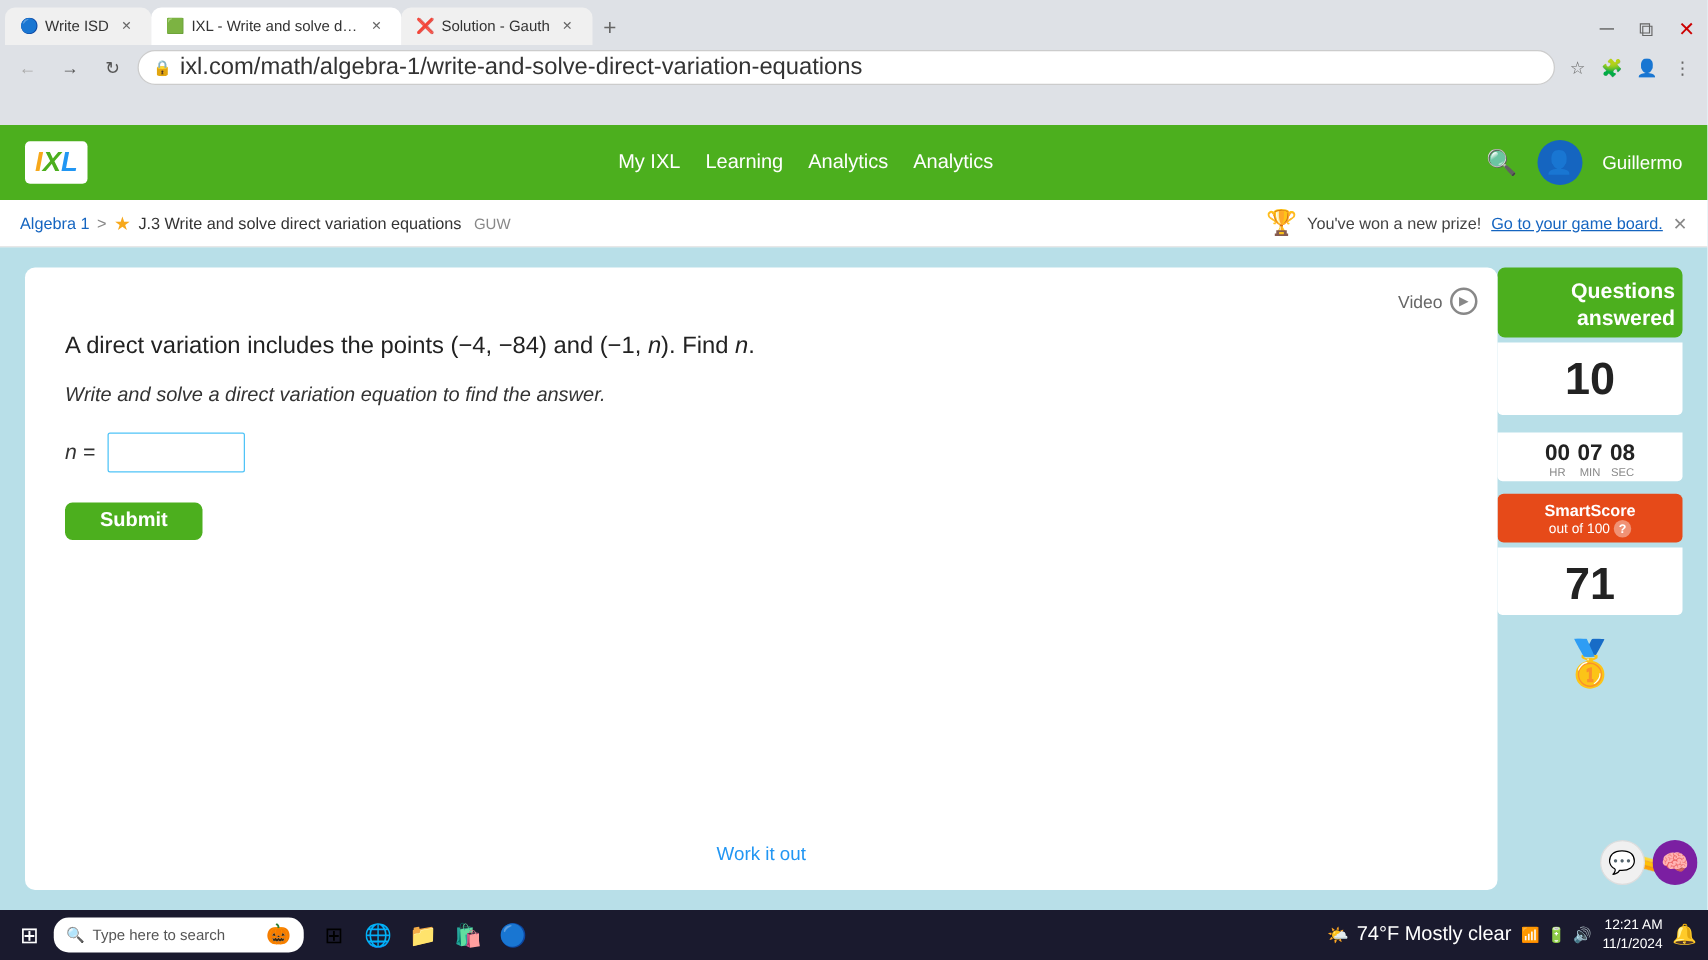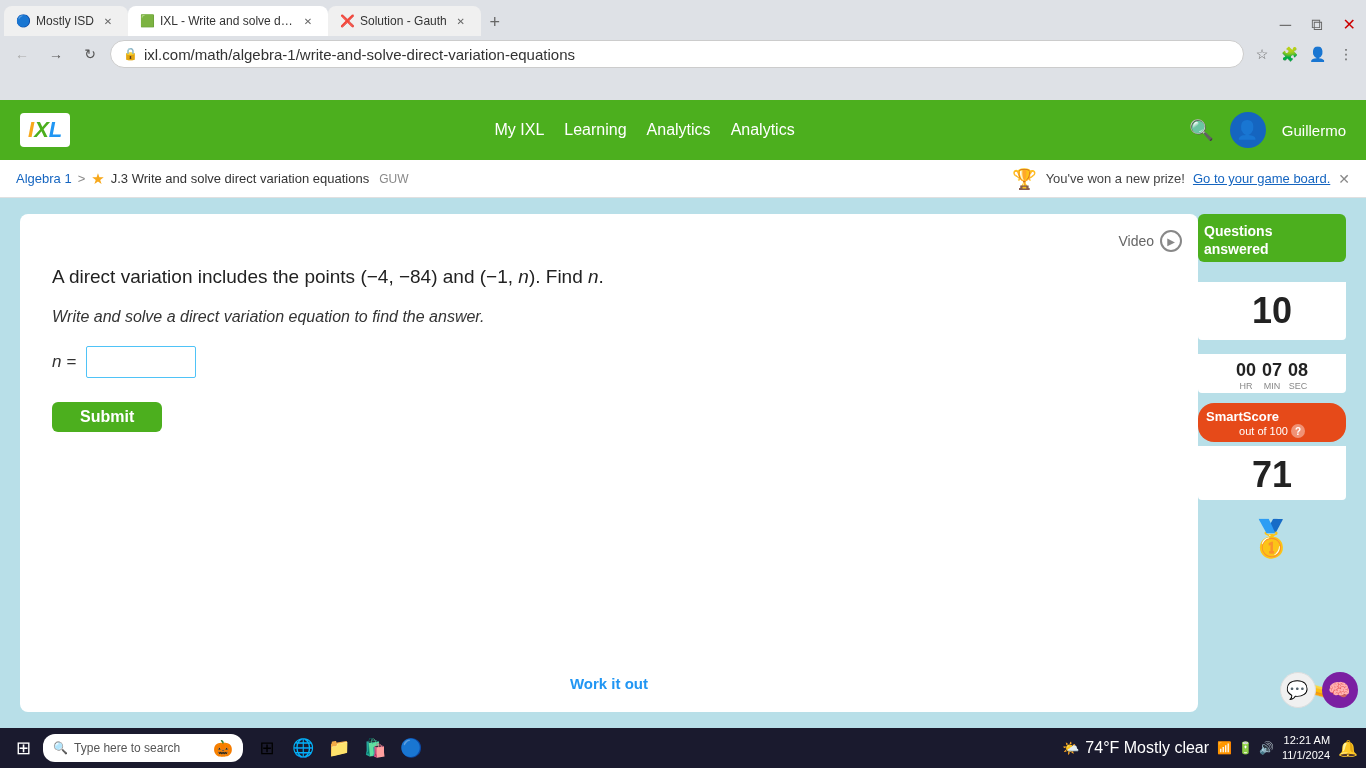"Mostly ISD" span.tab-title { text: Mostly -> Write }
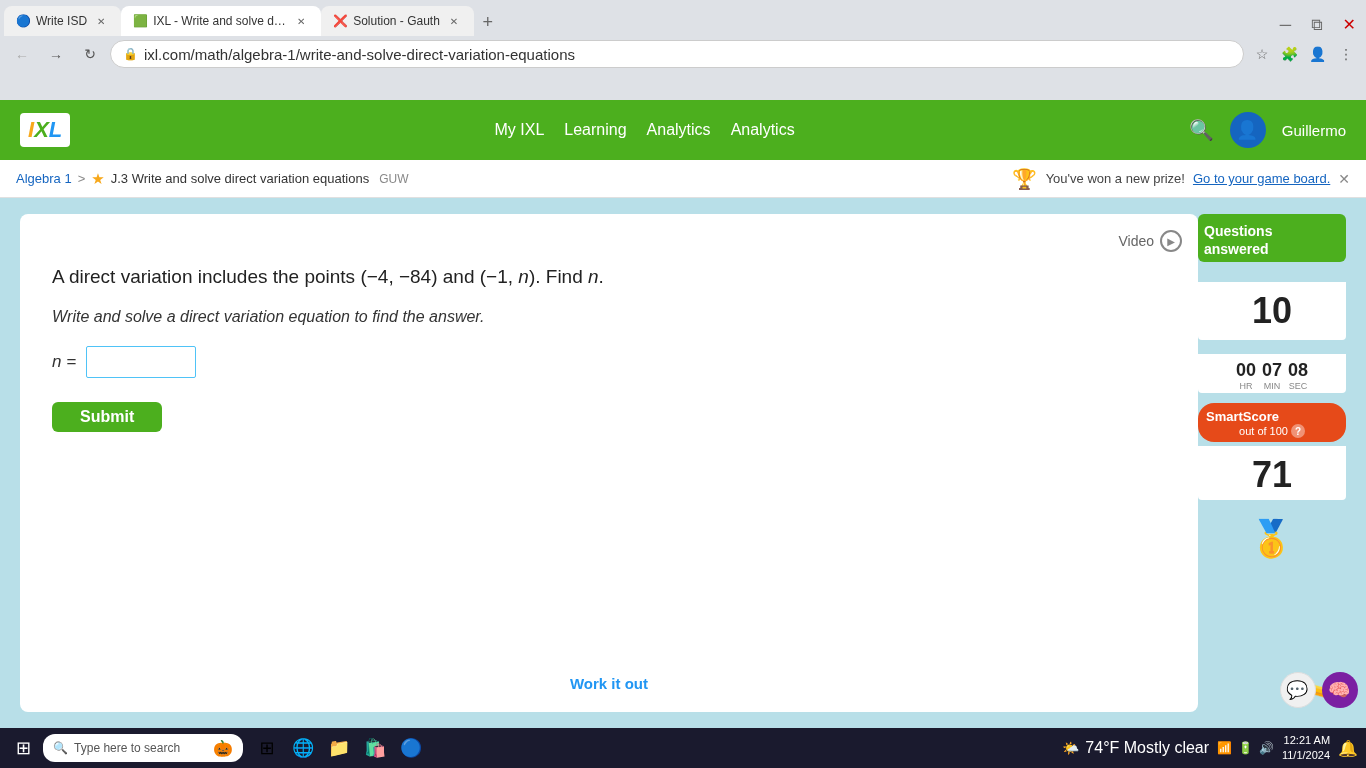"ixl.com/math/algebra-1/write-and-solve-d" .address-text { font-size: 15px -> 19px }
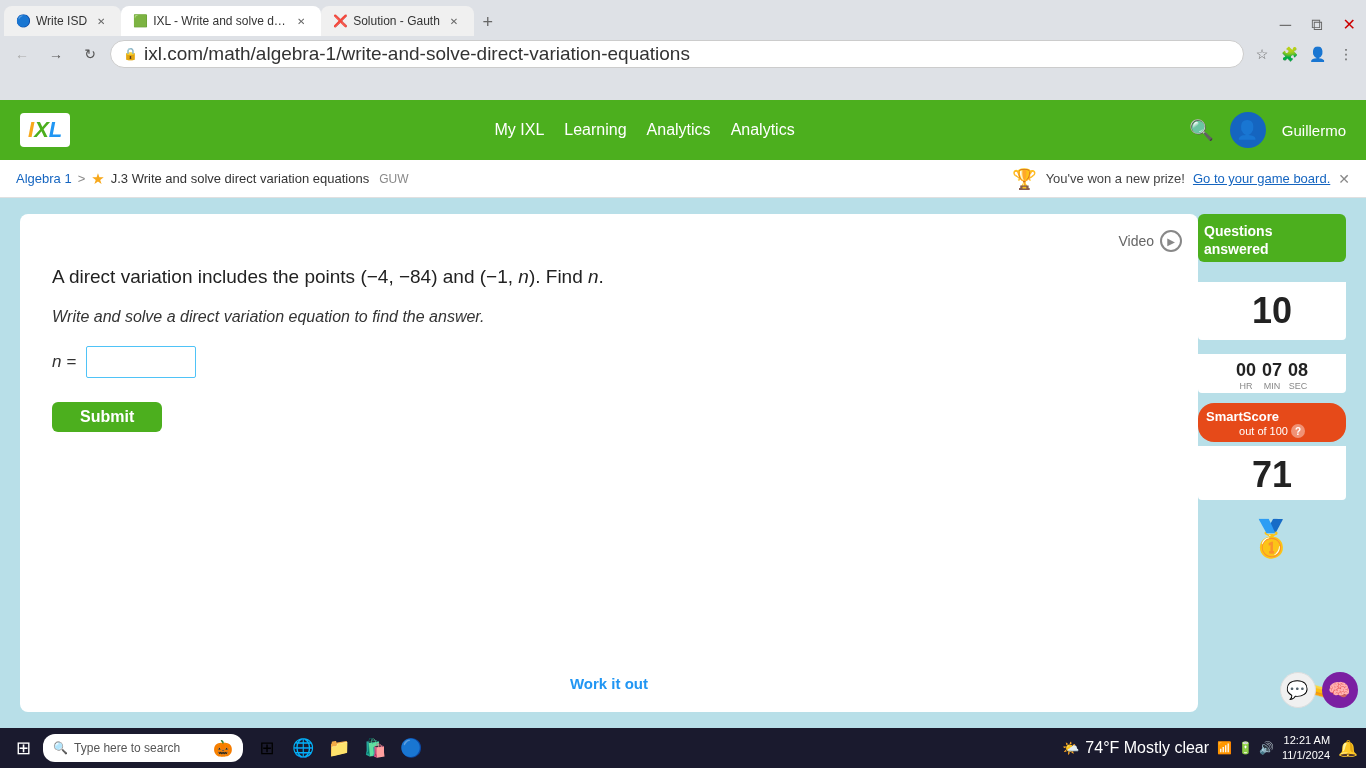"Questions" .questions-answered-box { font-size: 14px -> 17px; text-align: left -> right }
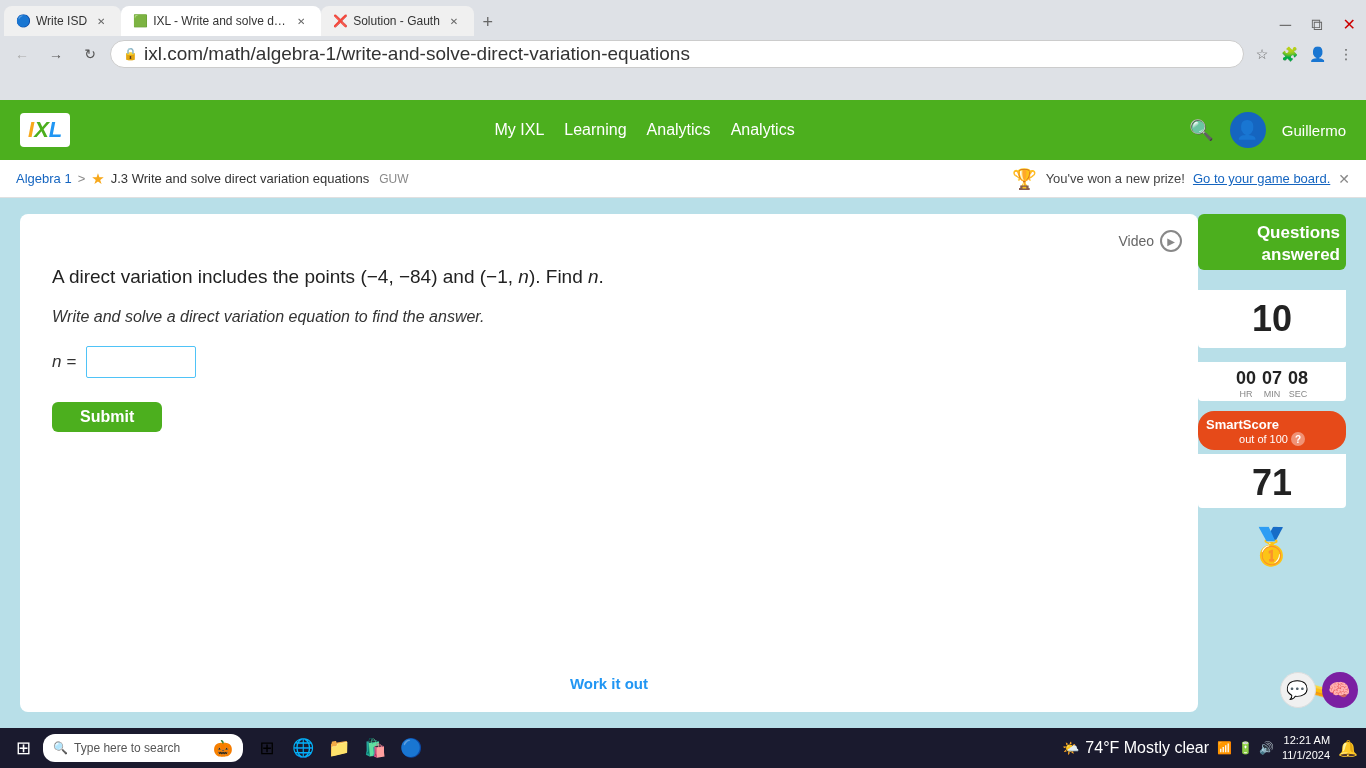"10" .qa-number { margin-top: 20px -> 4px }
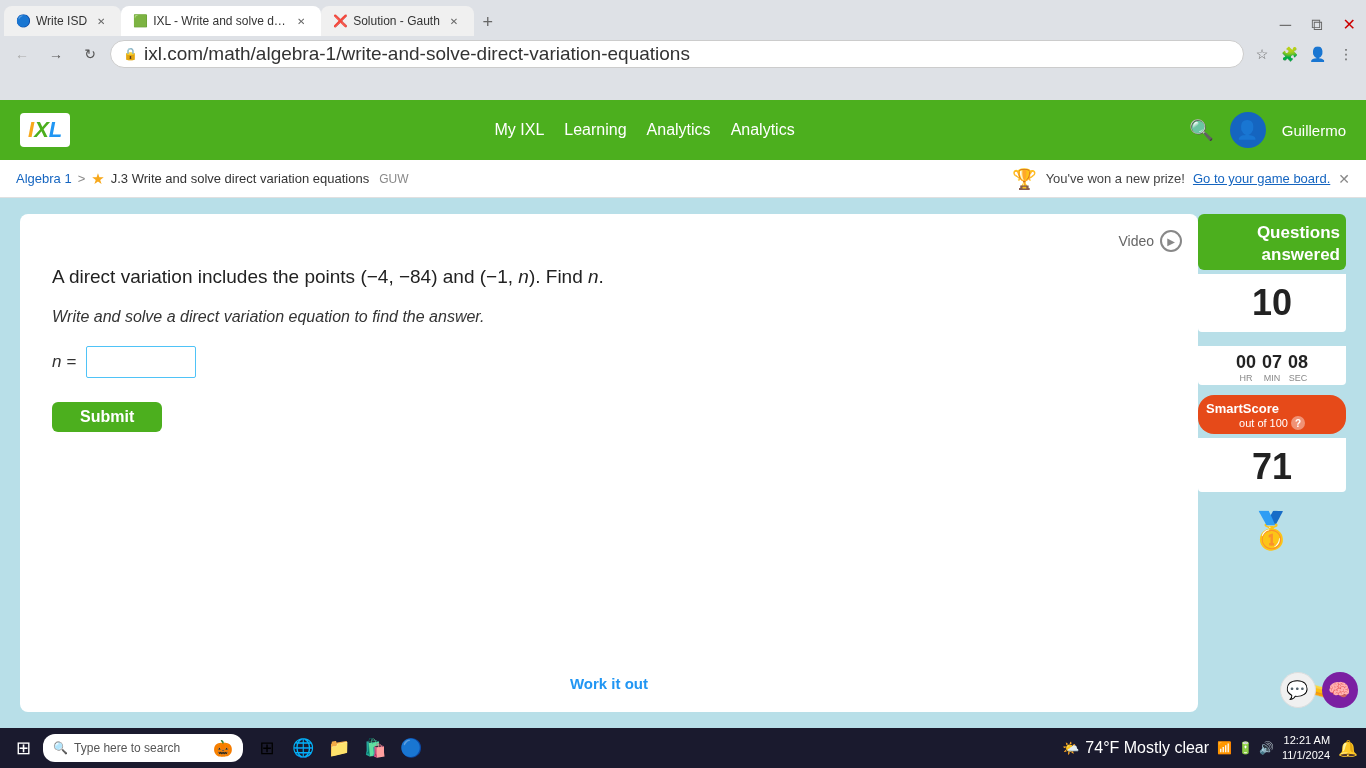"SmartScore" .smart-score-box { border-radius: 16px -> 5px; text-align: left -> center }
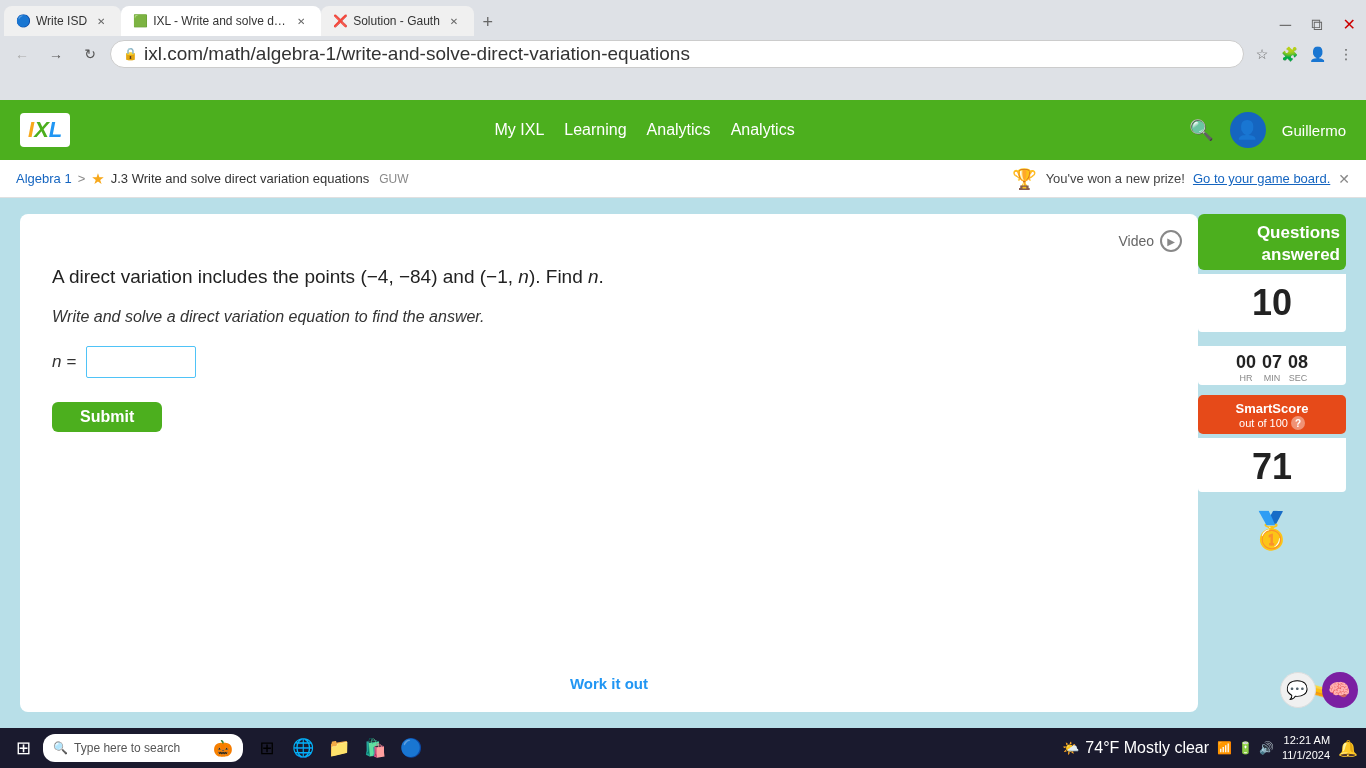"Work it out" .work-it-out { font-weight: 700 -> 400 }
